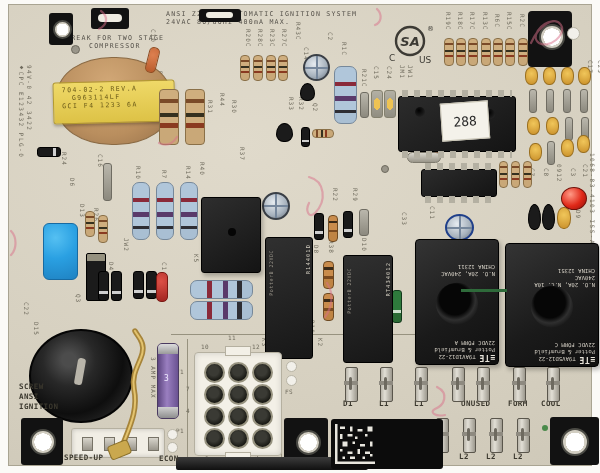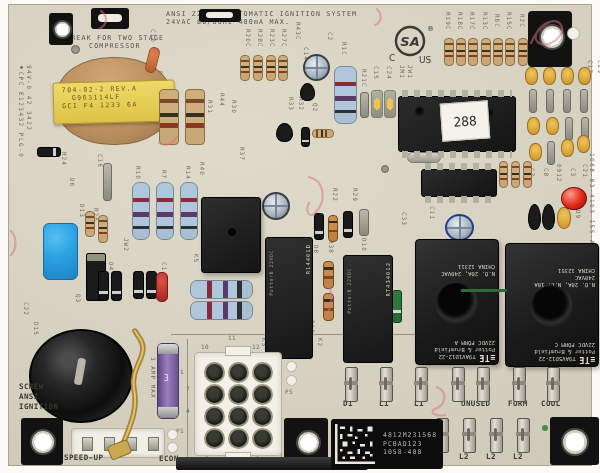"4812M231568" div { html: <div> <div>4812M231568</div> <div>PCBAD123</div> <div>1058-400</div> </div> -> none }
